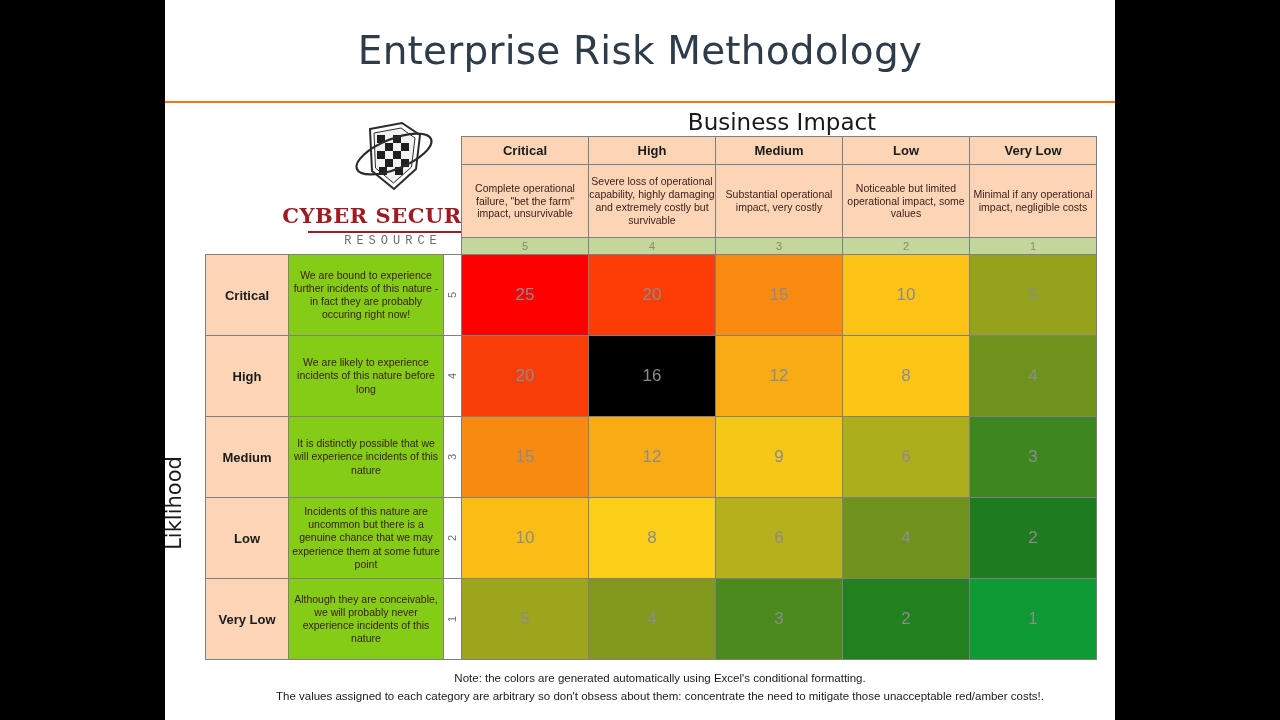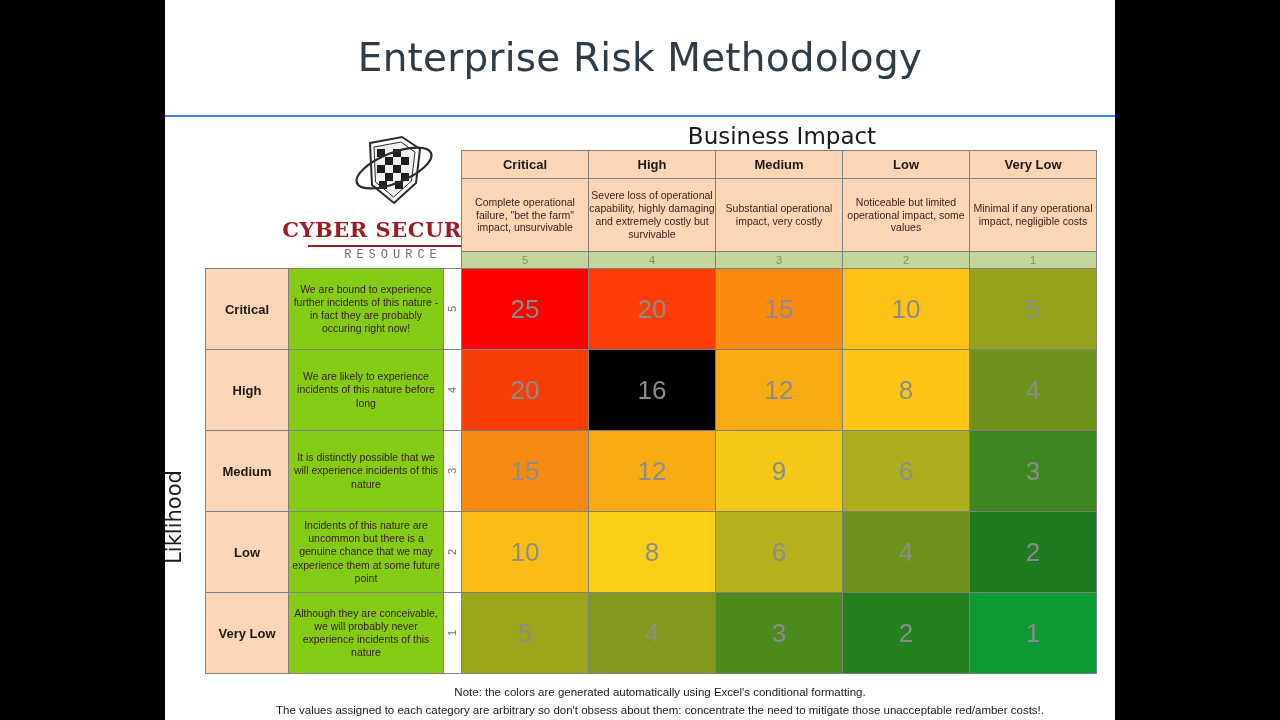"Enterprise Risk Methodology" #title-bar { border-bottom: 2px solid #3b82f6 -> 2px solid #f97316; height: 117px -> 103px }
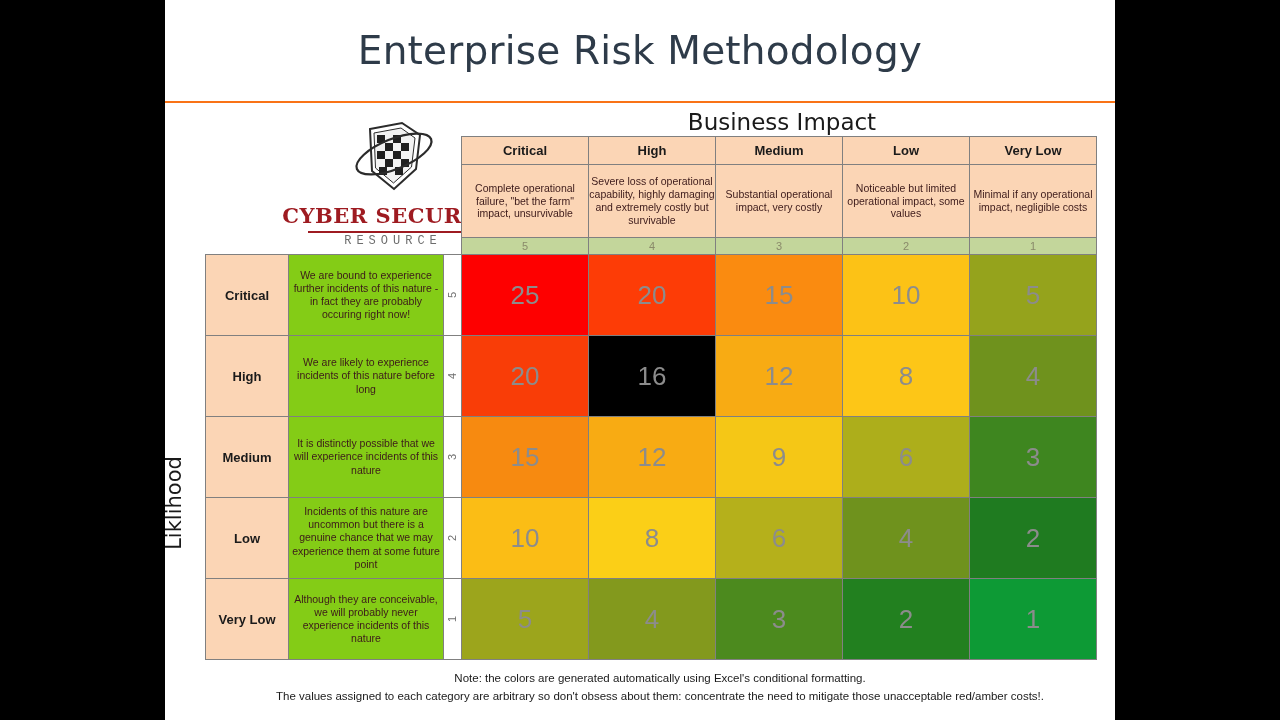"25" .val-cell { font-size: 26px -> 17px }
